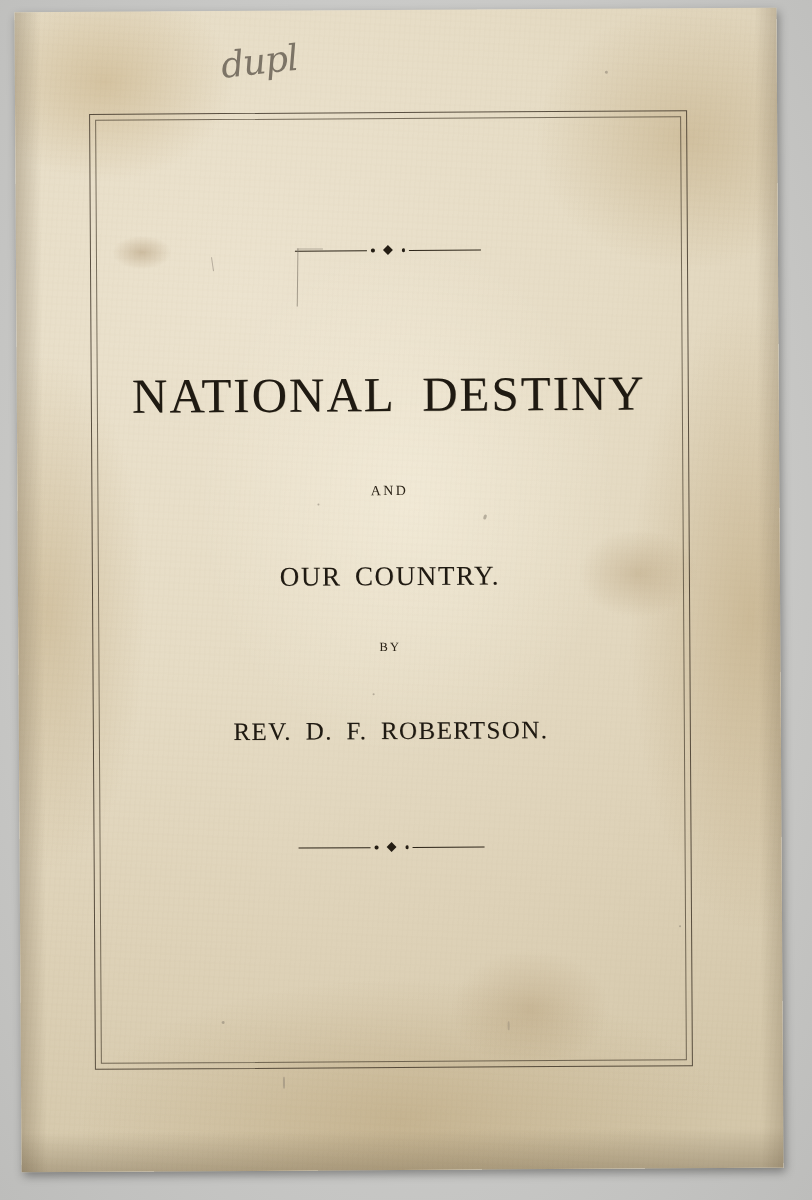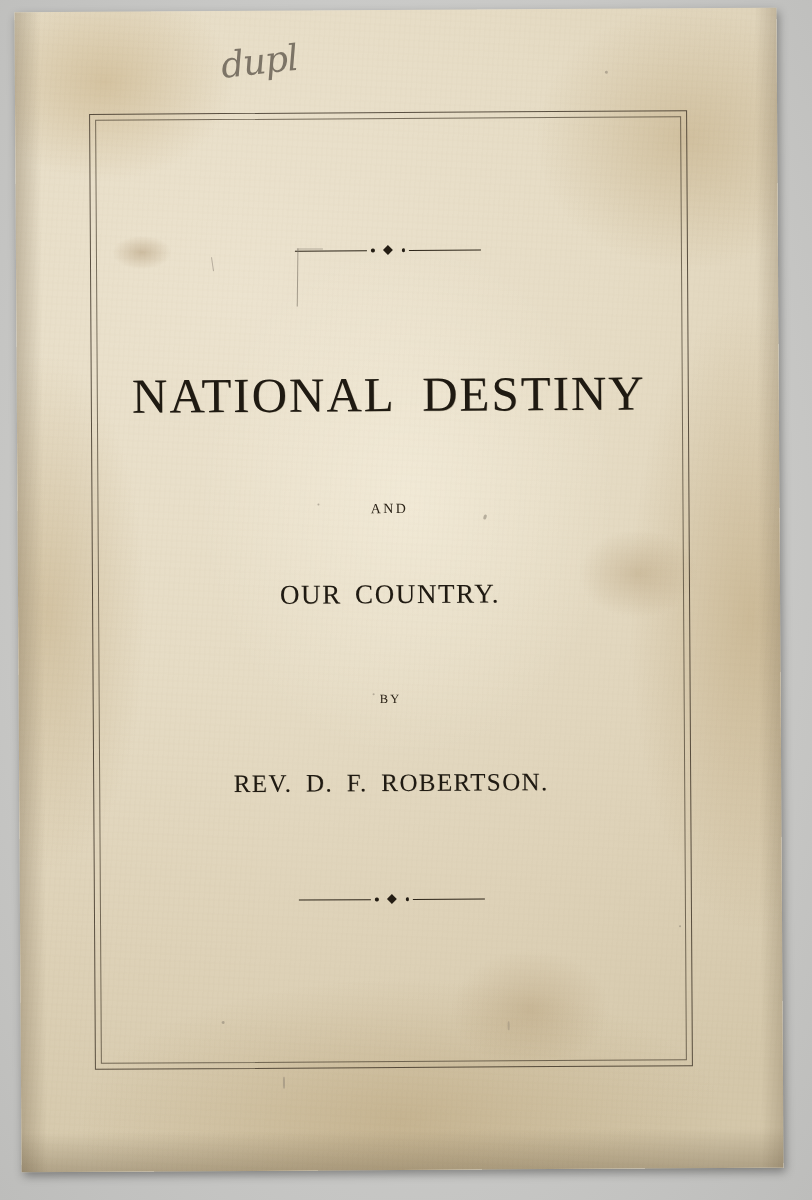"AND" #conjunction-and { margin-top: 78px -> 60px }
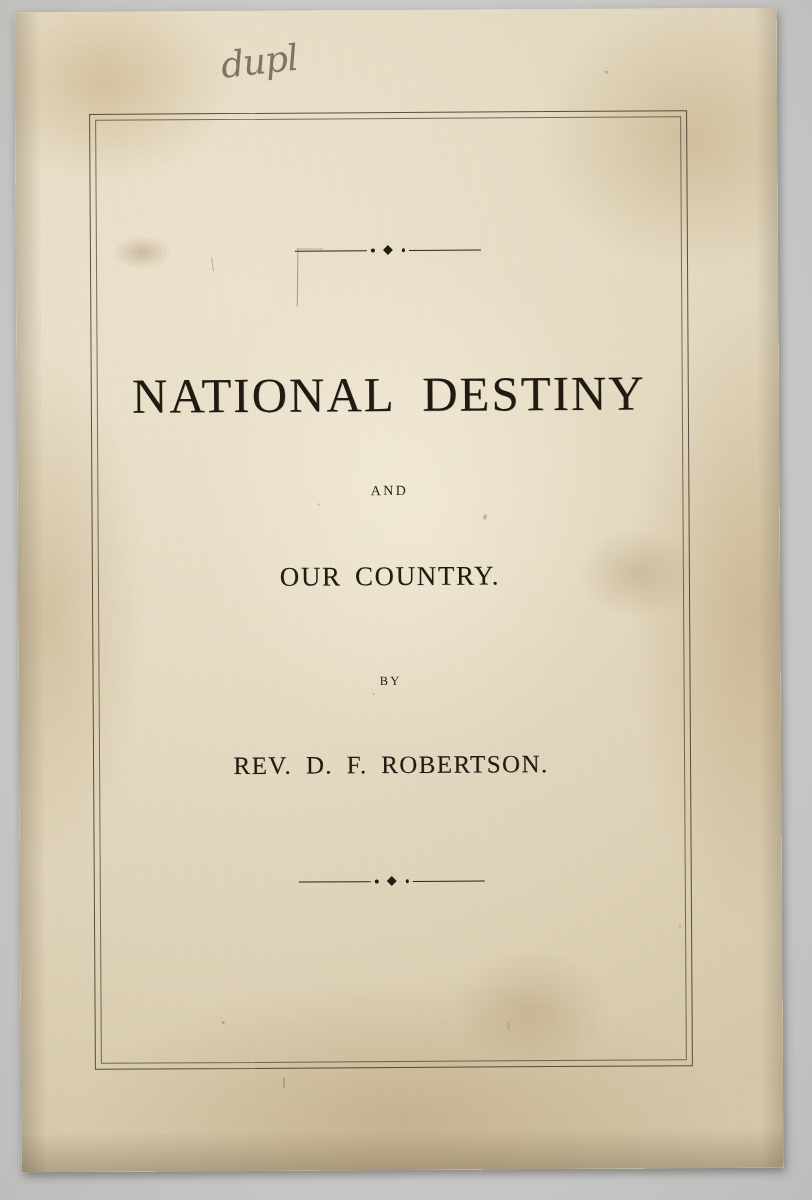"BY" #byline-by { margin-top: 82px -> 48px }
